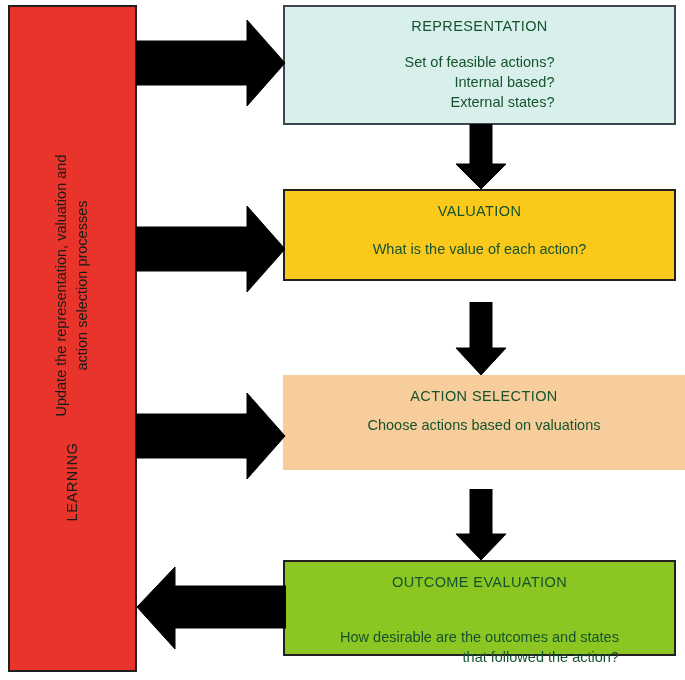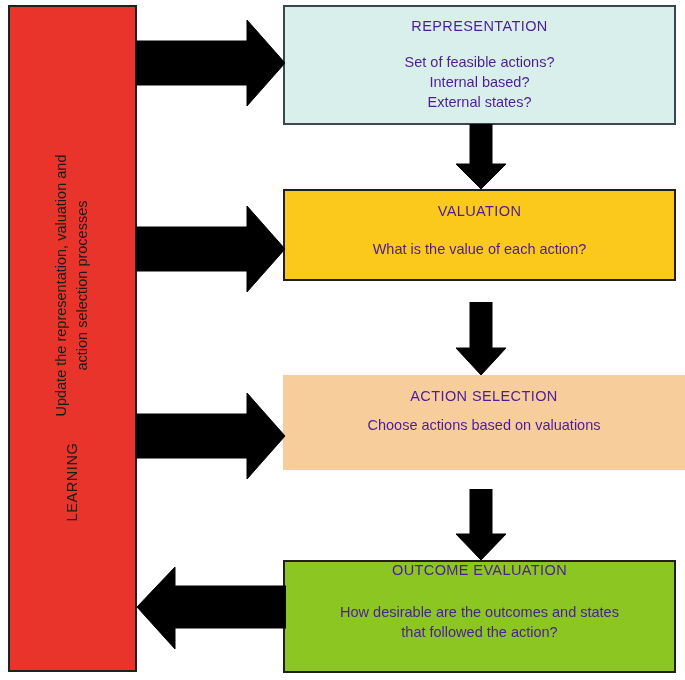"REPRESENTATION" .pbox { color: #4c1d95 -> #14532d }
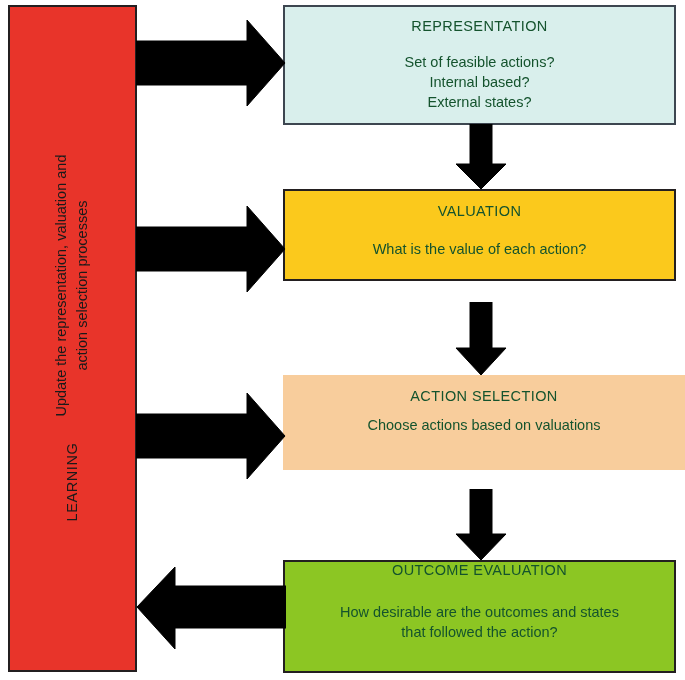"Set of feasible actions?" .pbox .pbody span { text-align: none -> right }
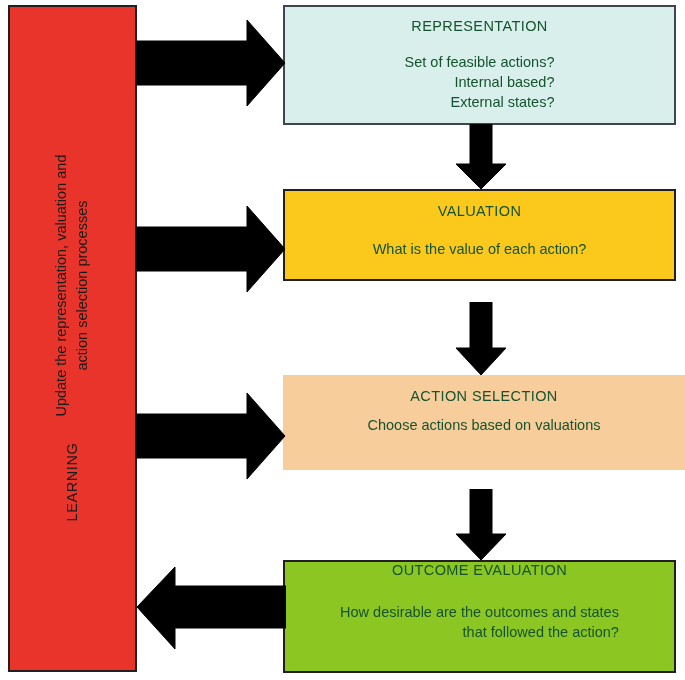"OUTCOME EVALUATION" #box-outcome-evaluation { height: 113px -> 96px; padding-top: none -> 12px }
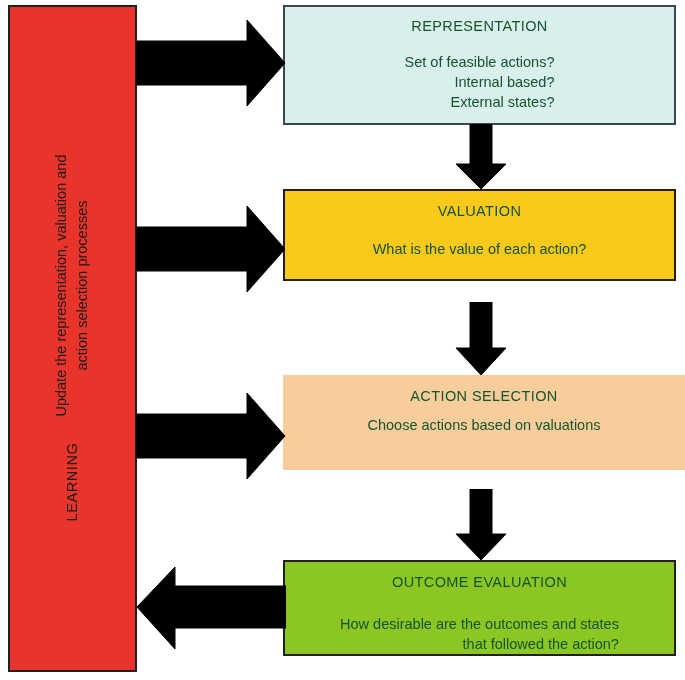"How desirable are the outcomes" #box-outcome-evaluation .pbody { margin-top: 24px -> 37px }
